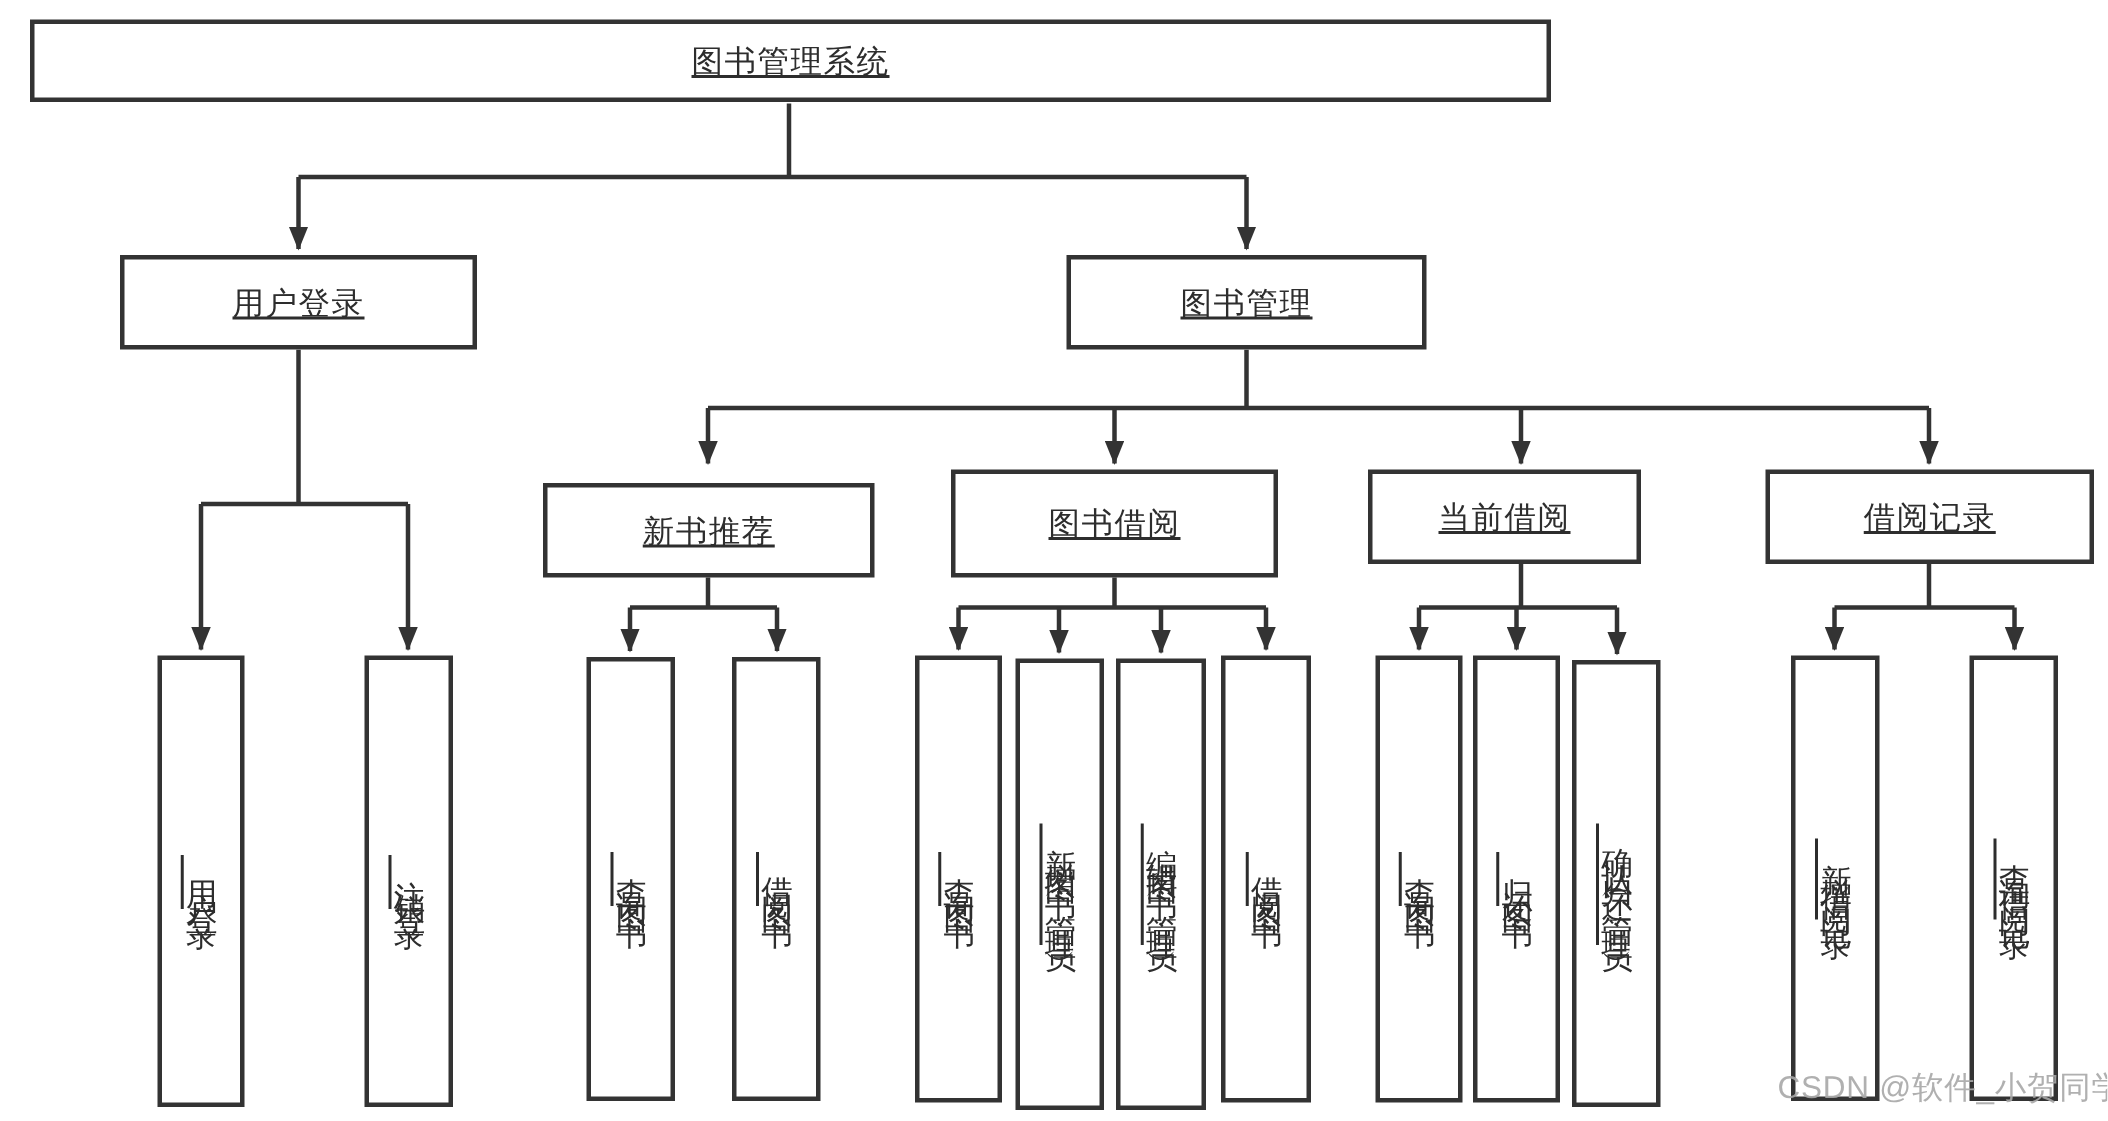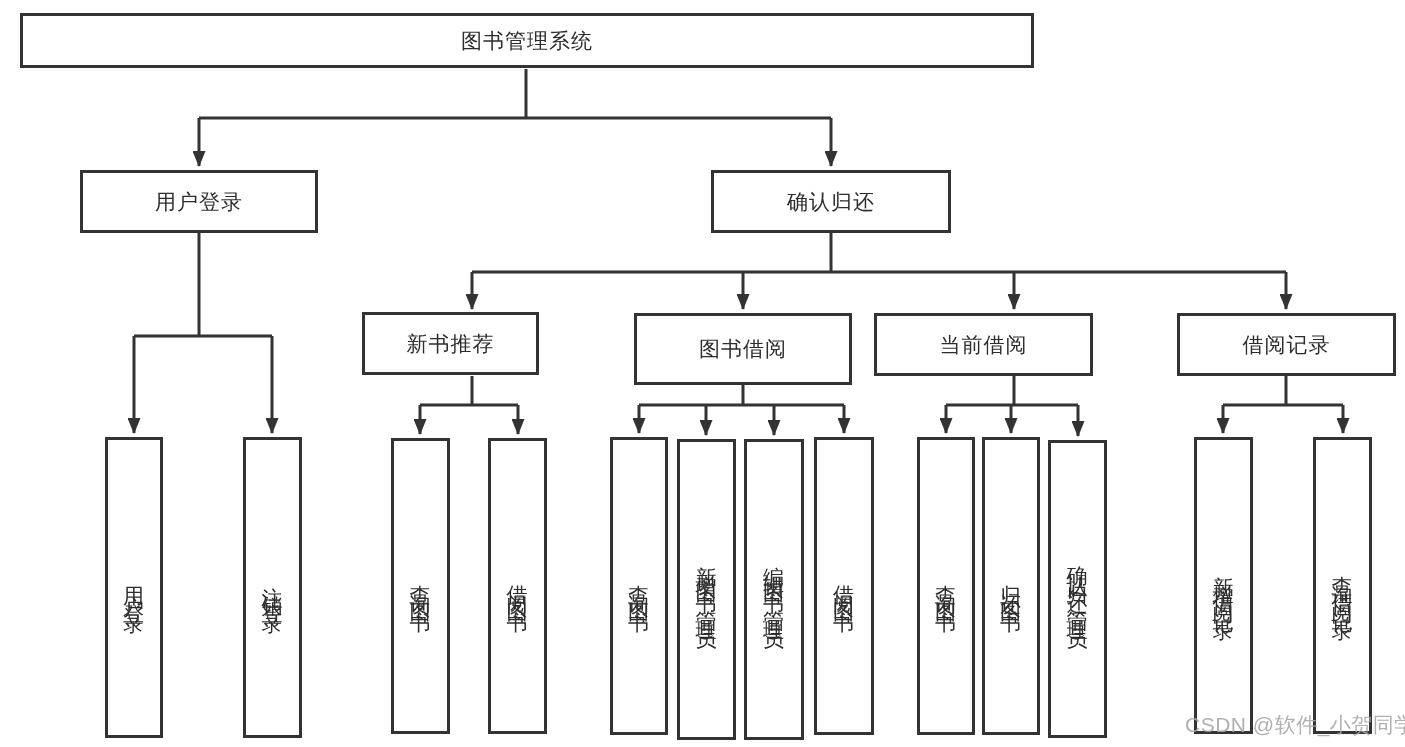"图书管理系统" .node { text-decoration: none -> underline }
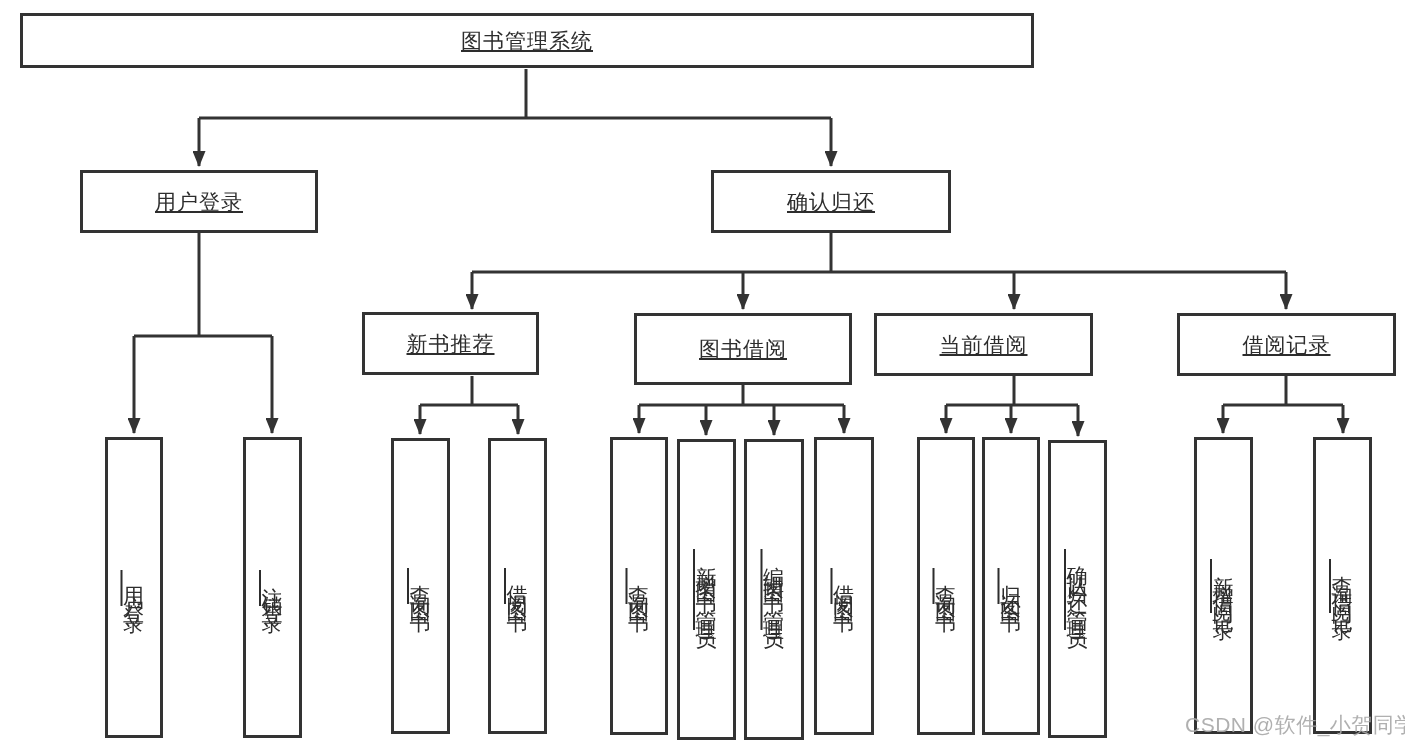"确认归还" span.lbl { text: 确认归还 -> 图书管理 }
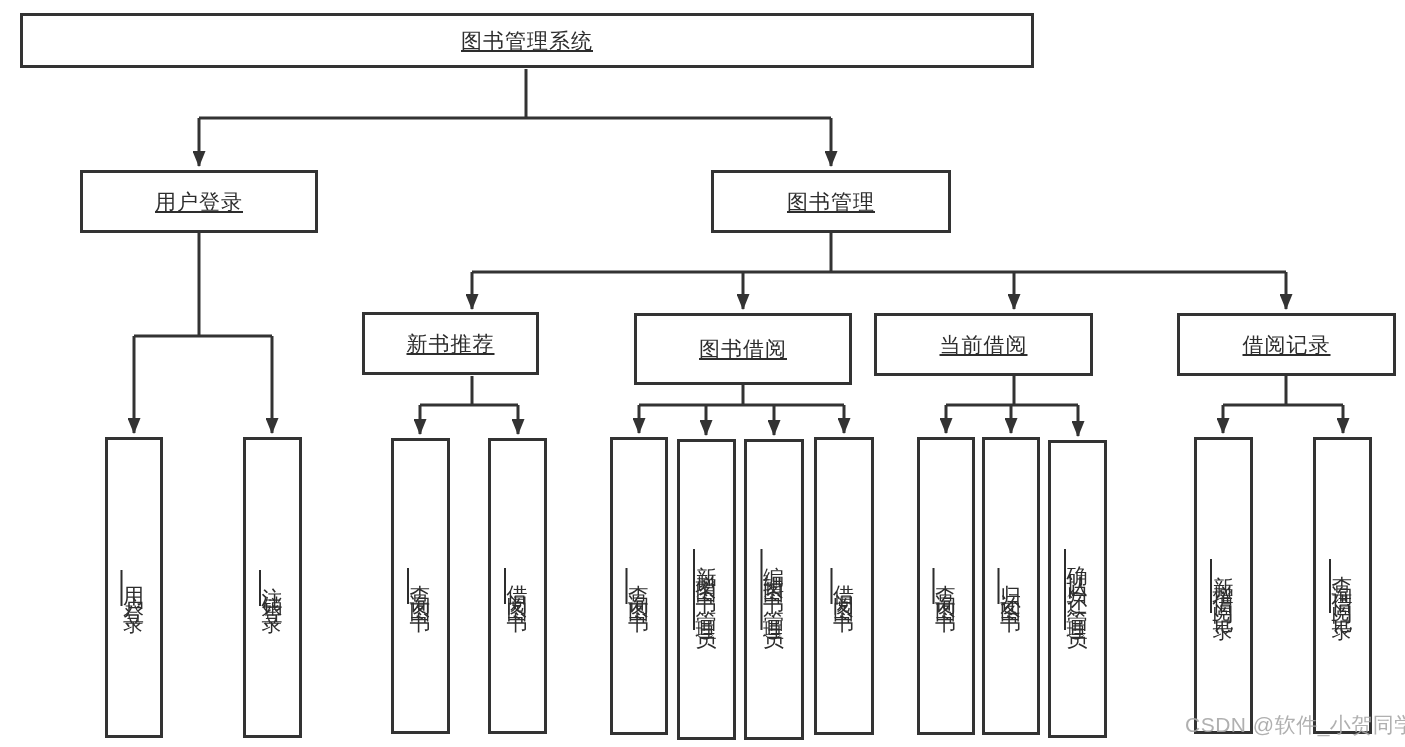"新书推荐" div.node { top: 312px -> 322px; width: 177px -> 221px }
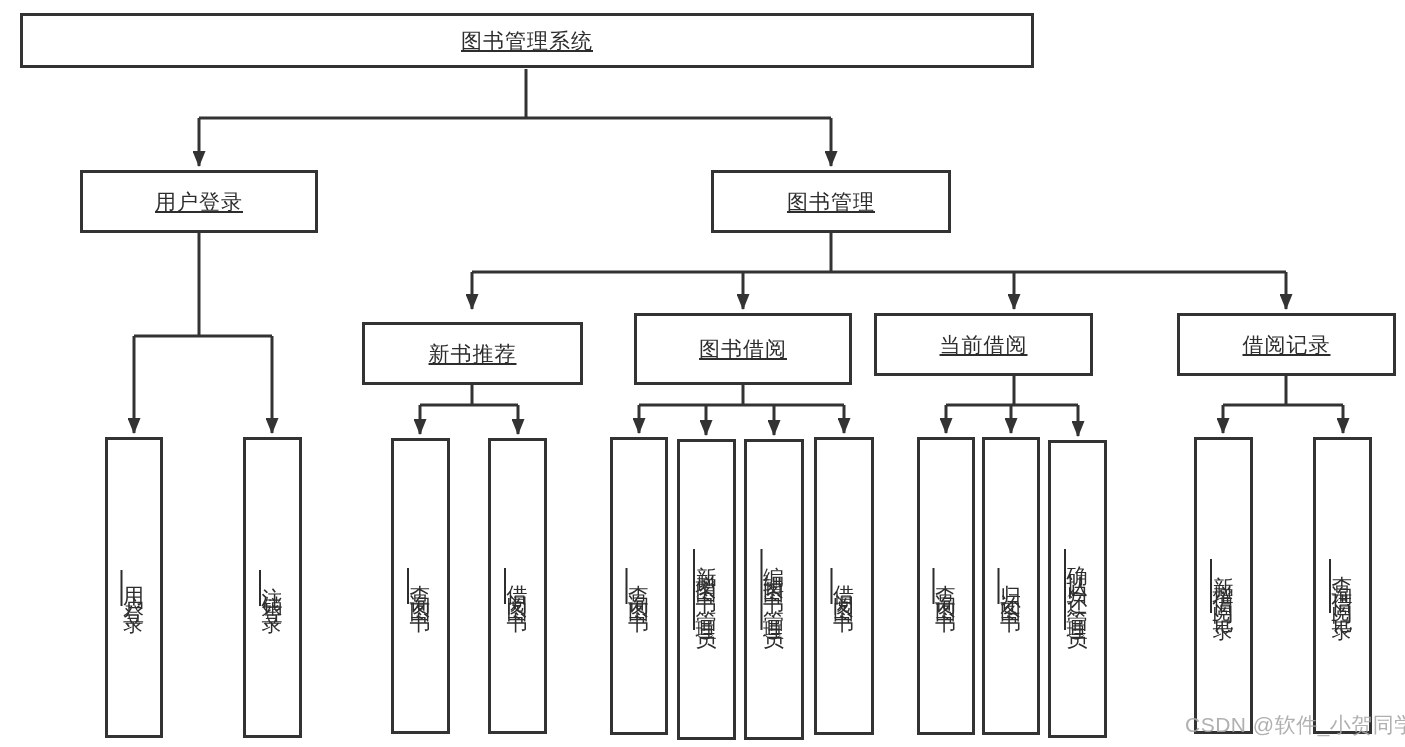"当前借阅" div.node { left: 874px -> 912px; width: 219px -> 182px }
